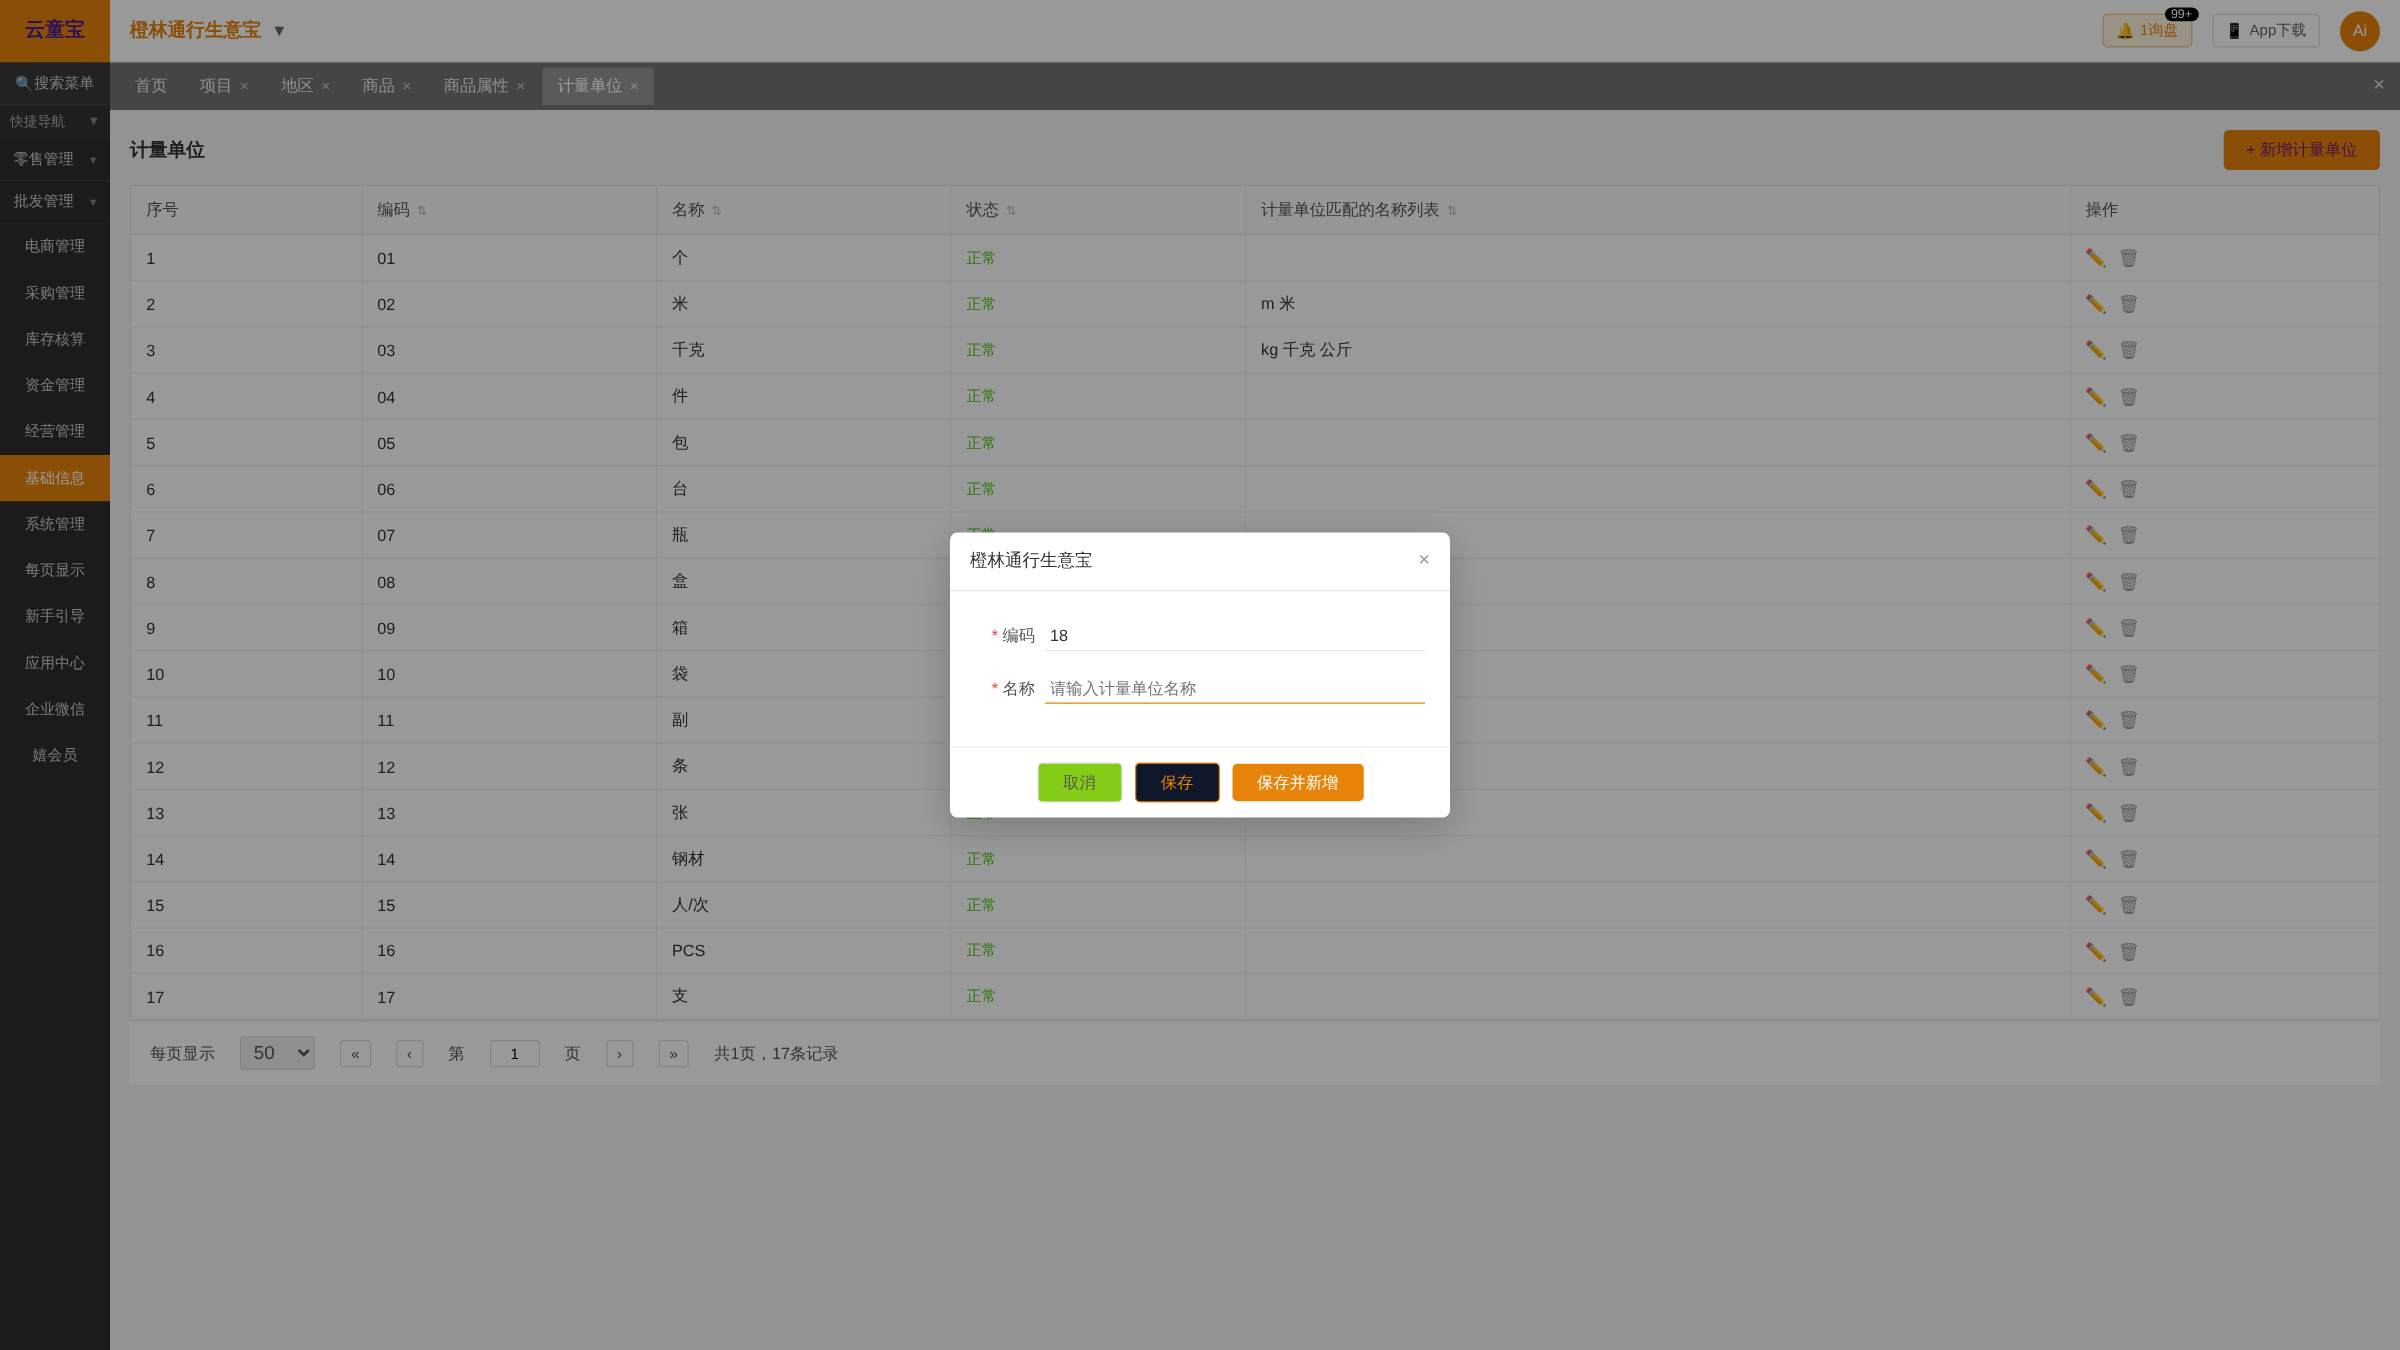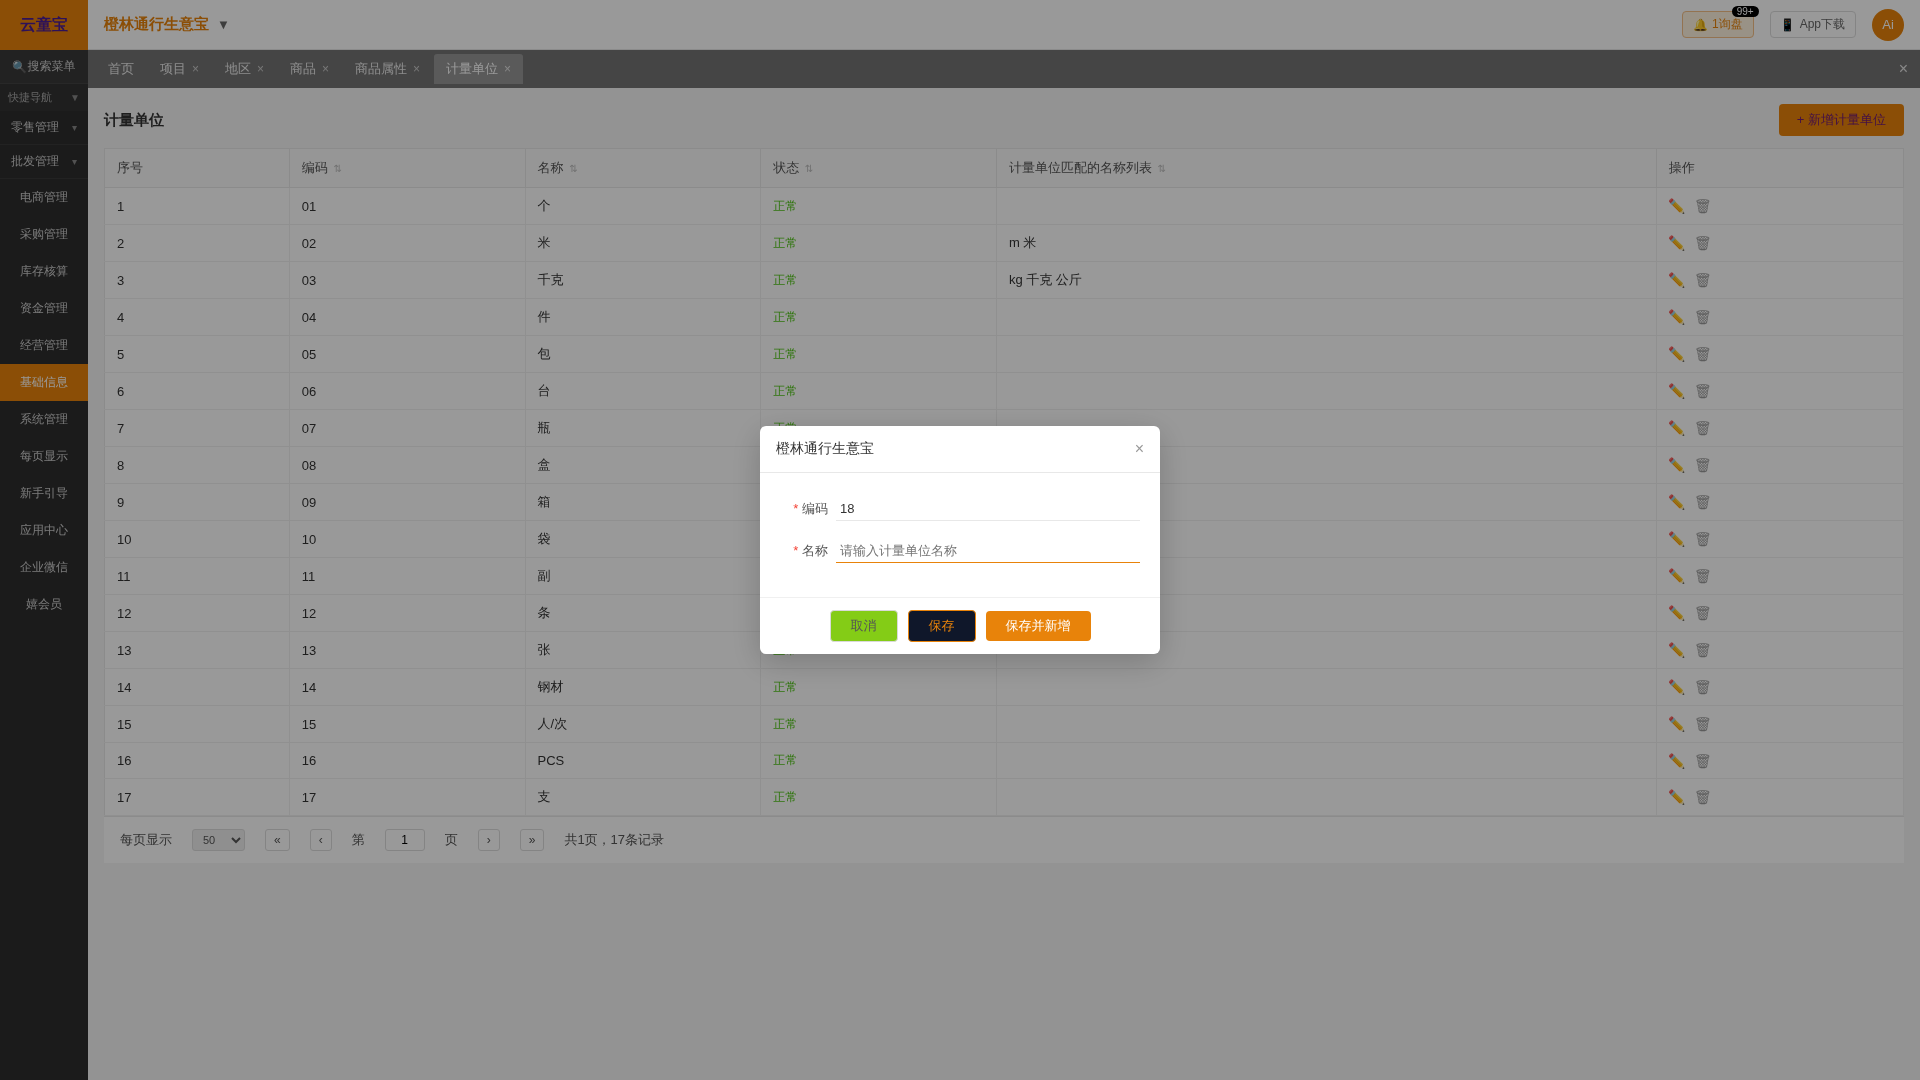"50" .page-size-select { font-size: 11px -> 15px }
